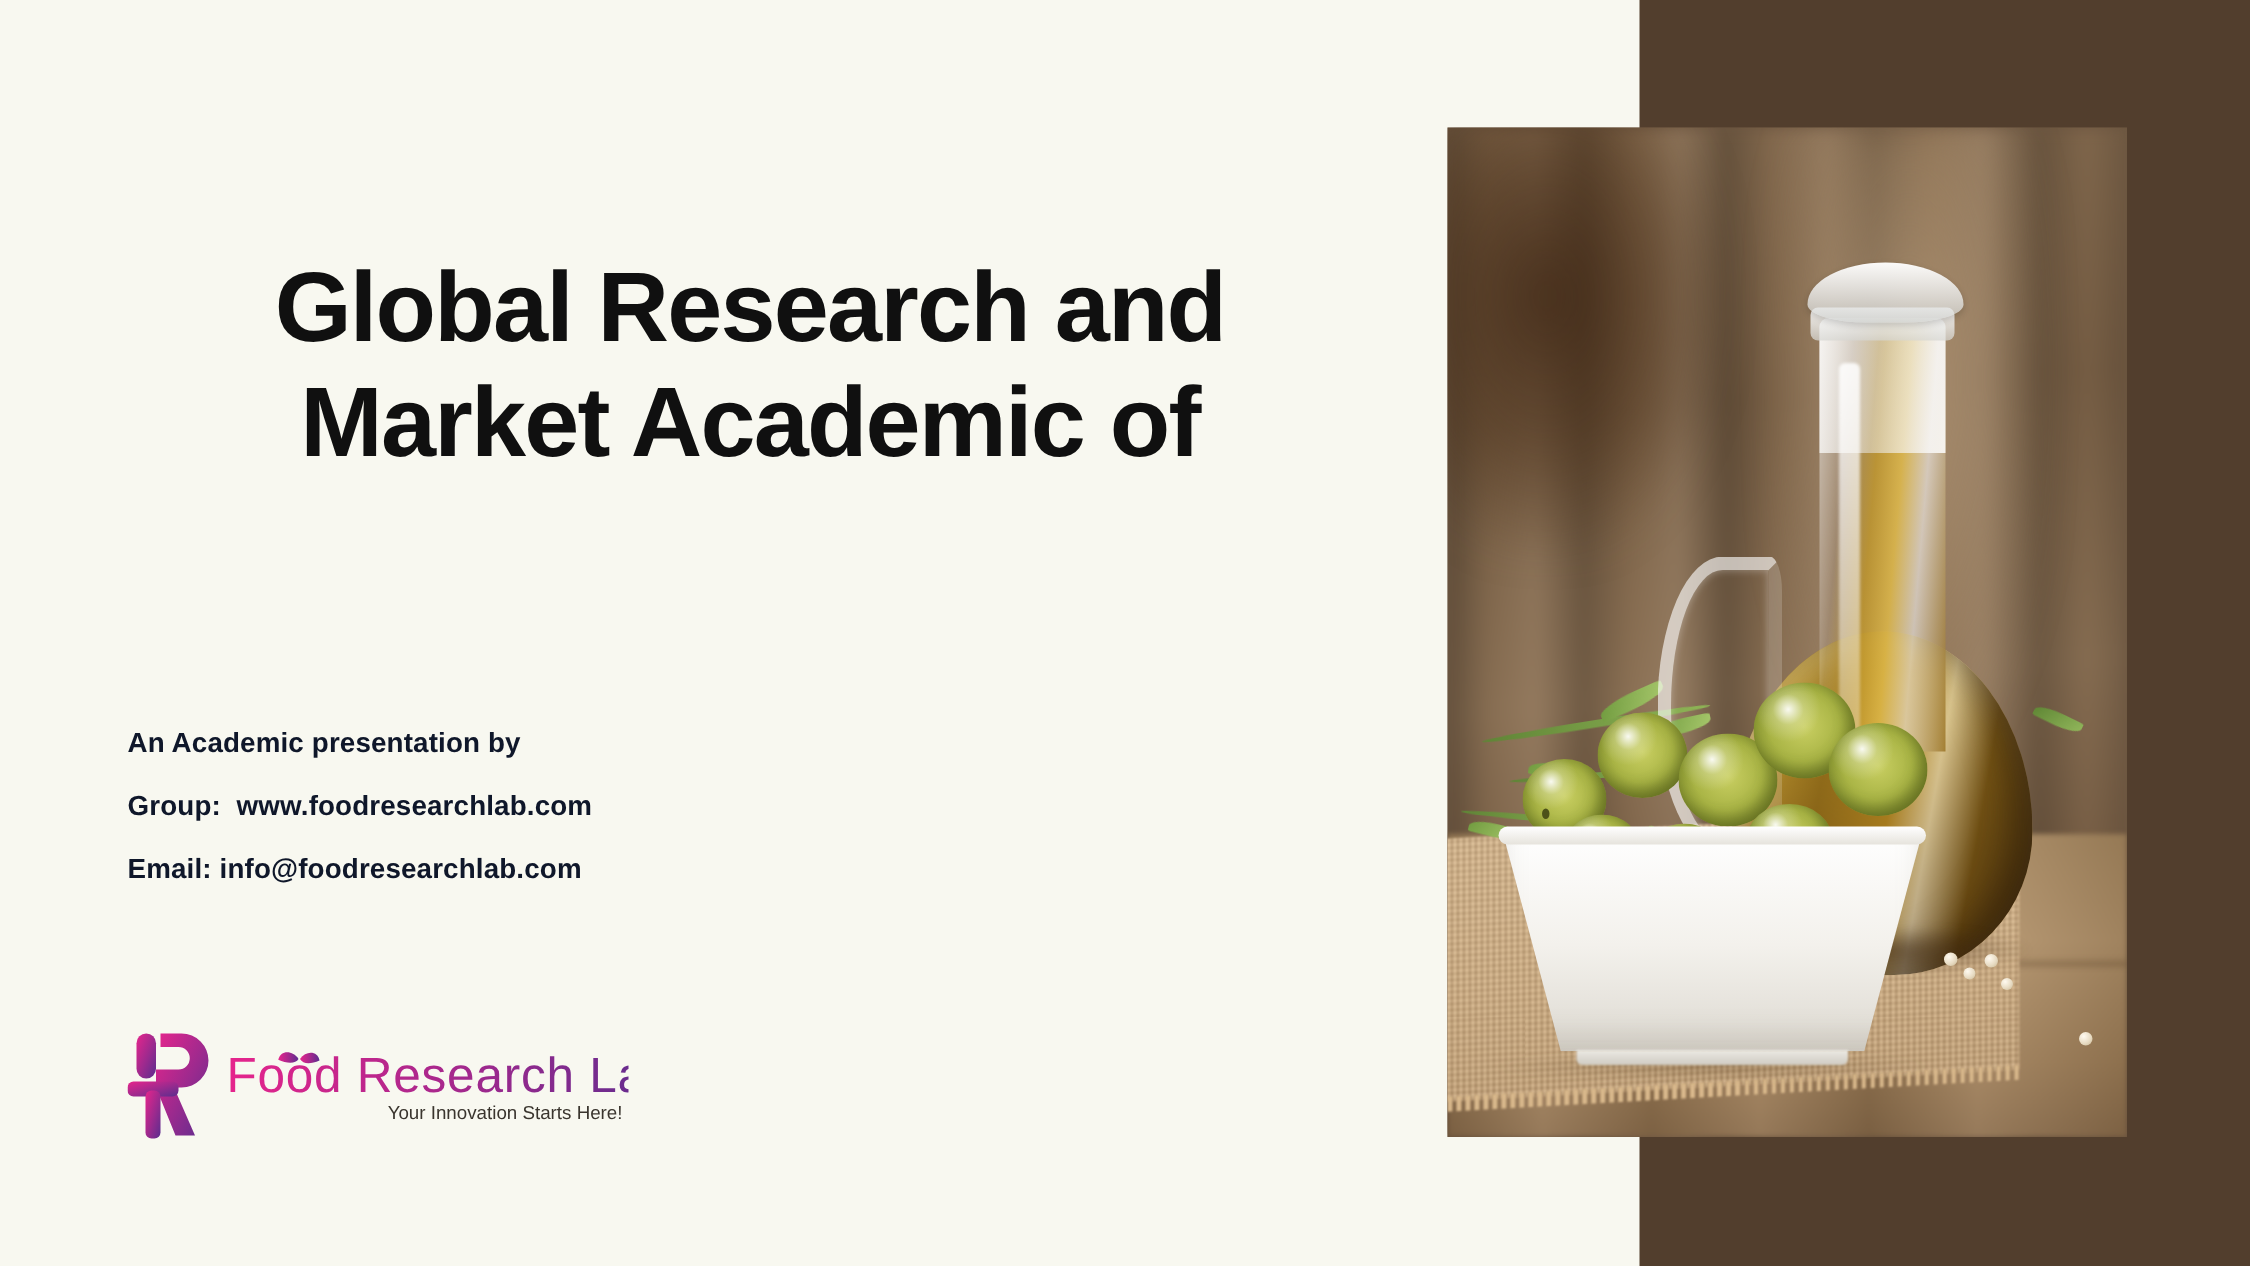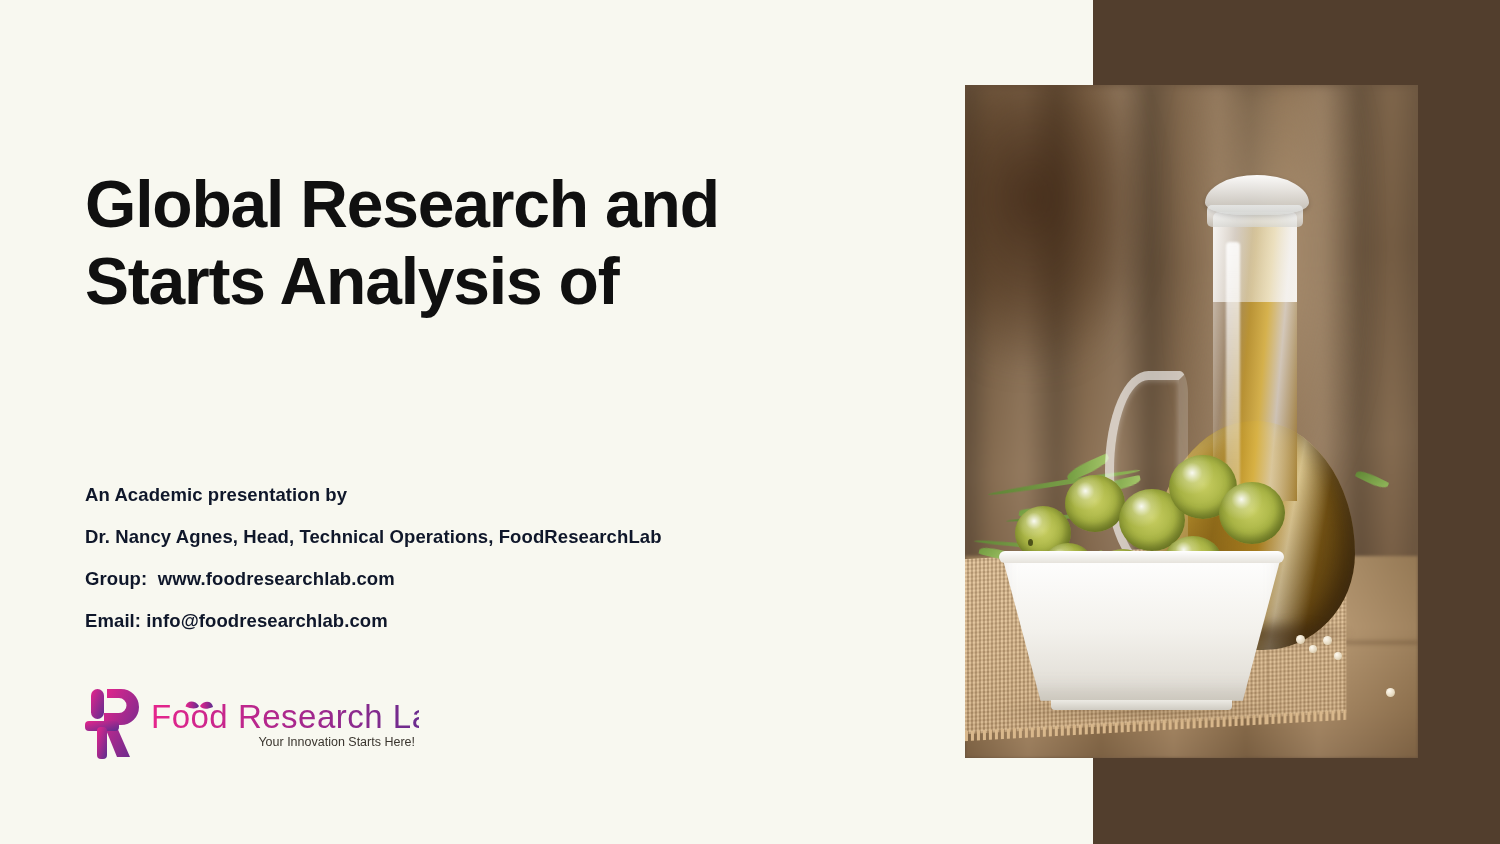"Global Research and" .title-line { text-align: none -> center }
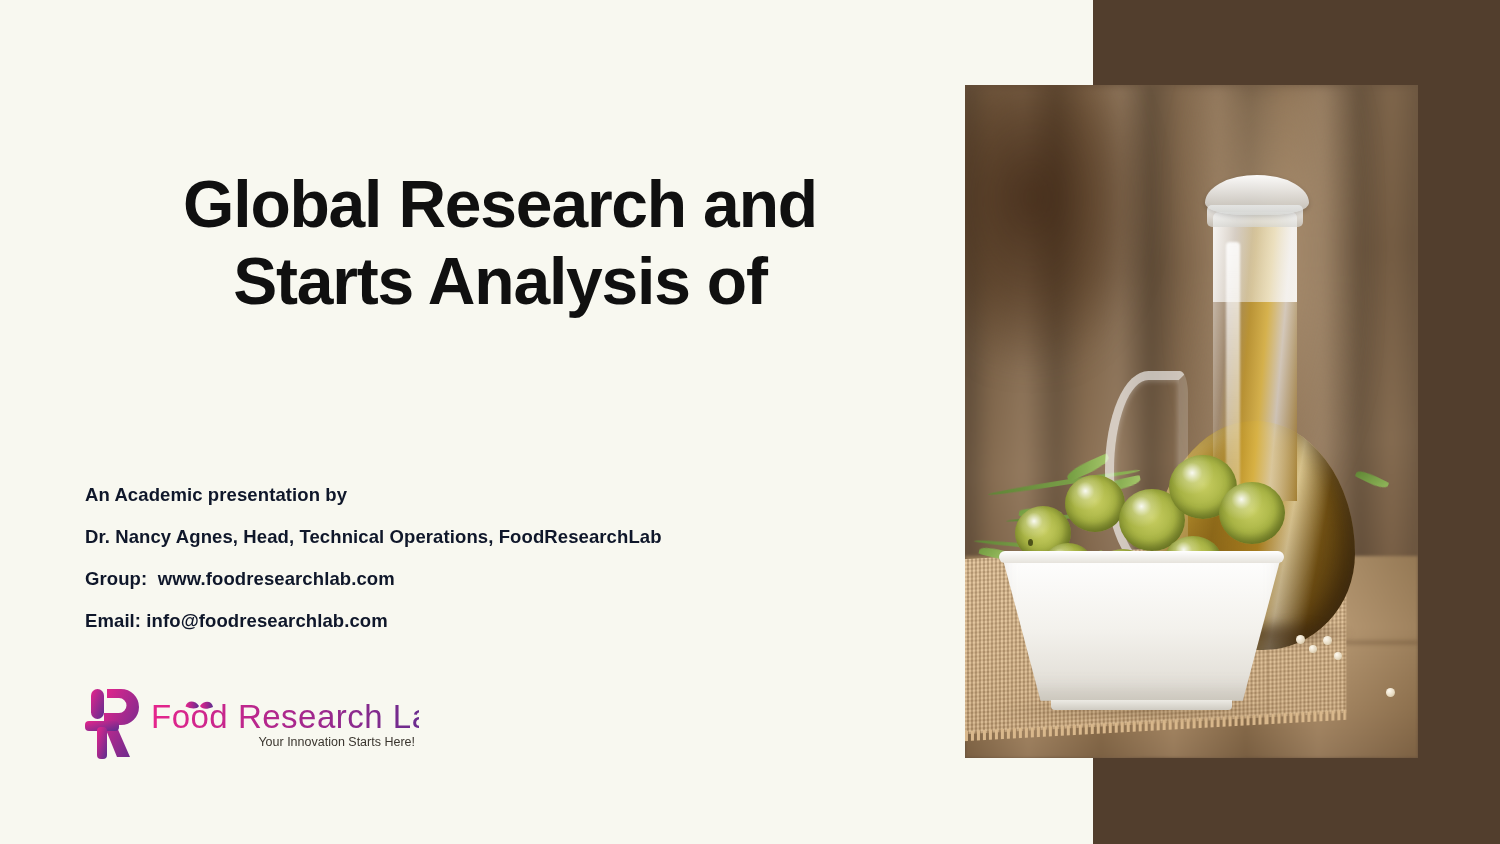"Starts Analysis of" div.title-line { text: Starts Analysis -> Market Academic }
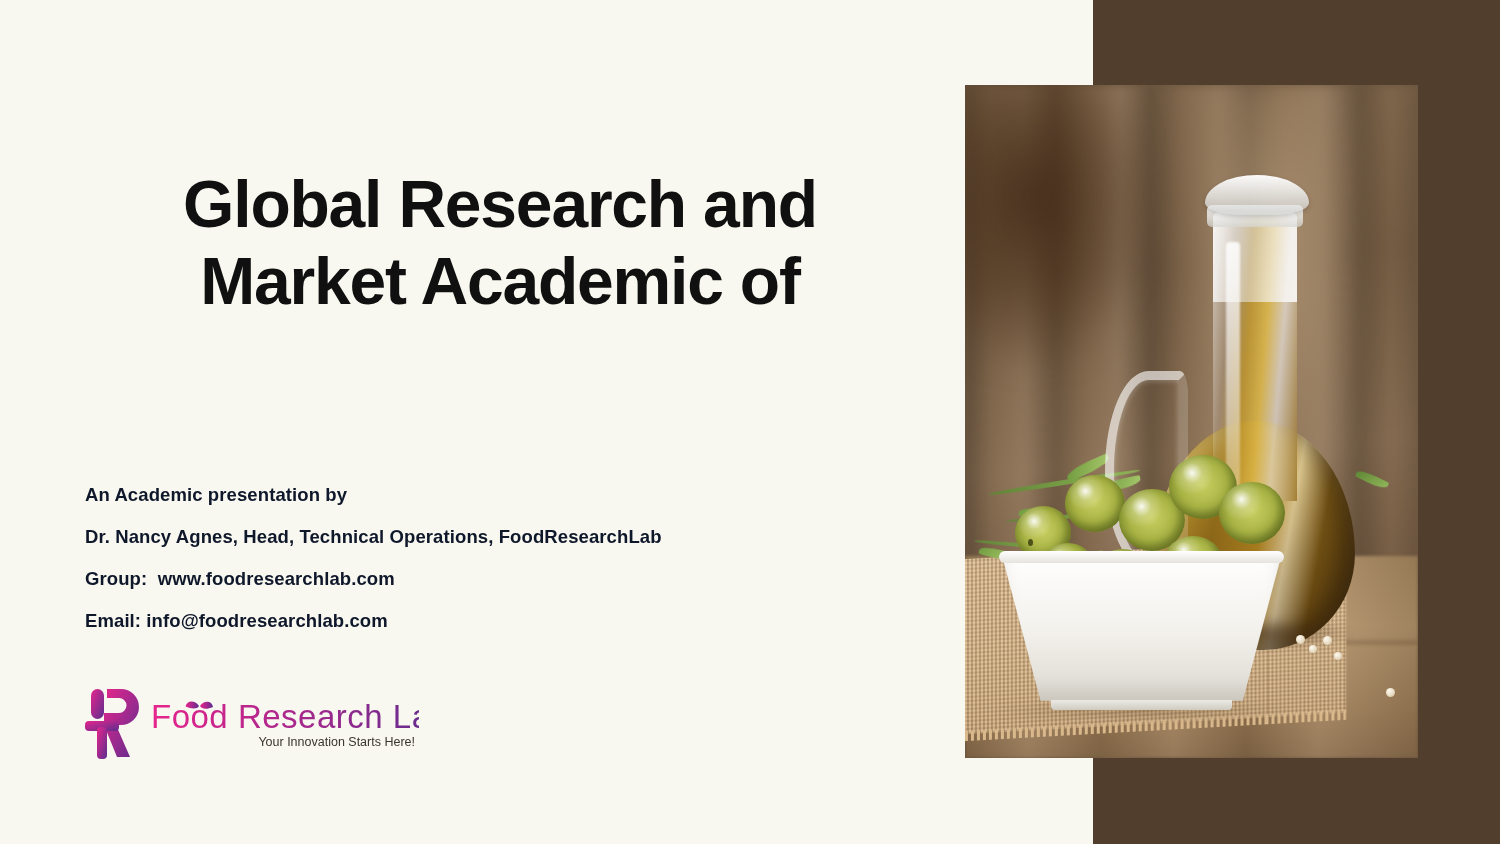"Dr. Nancy Agnes, Head, Technical" div.byline { html: <div>Dr. Nancy Agnes, Head, Technical Operations, FoodResearchLab</div> -> none }
